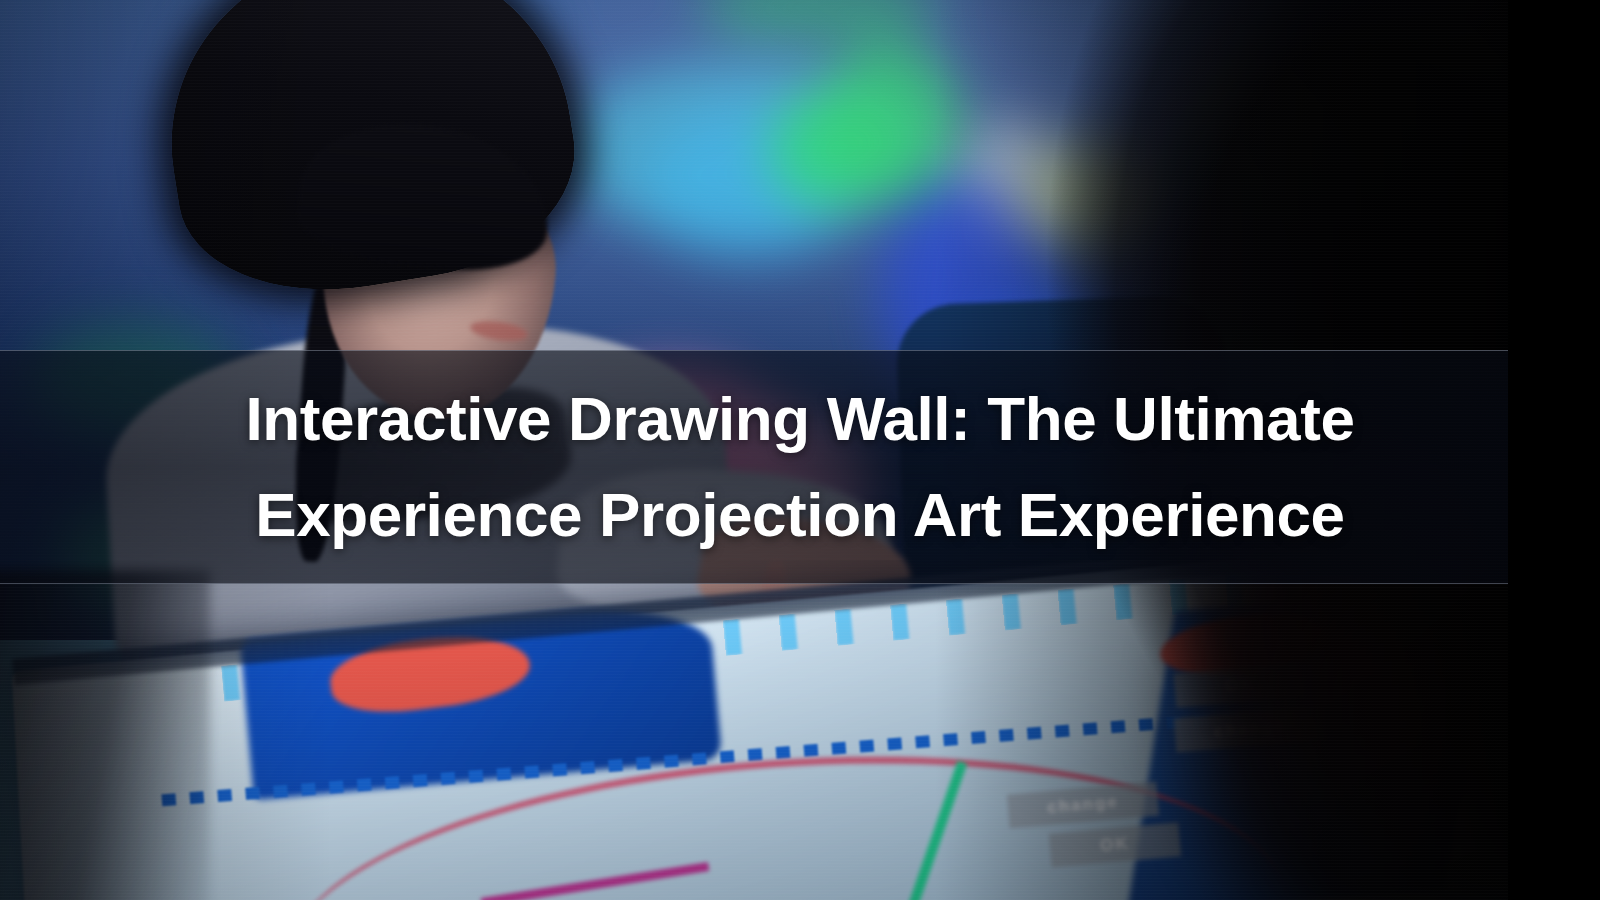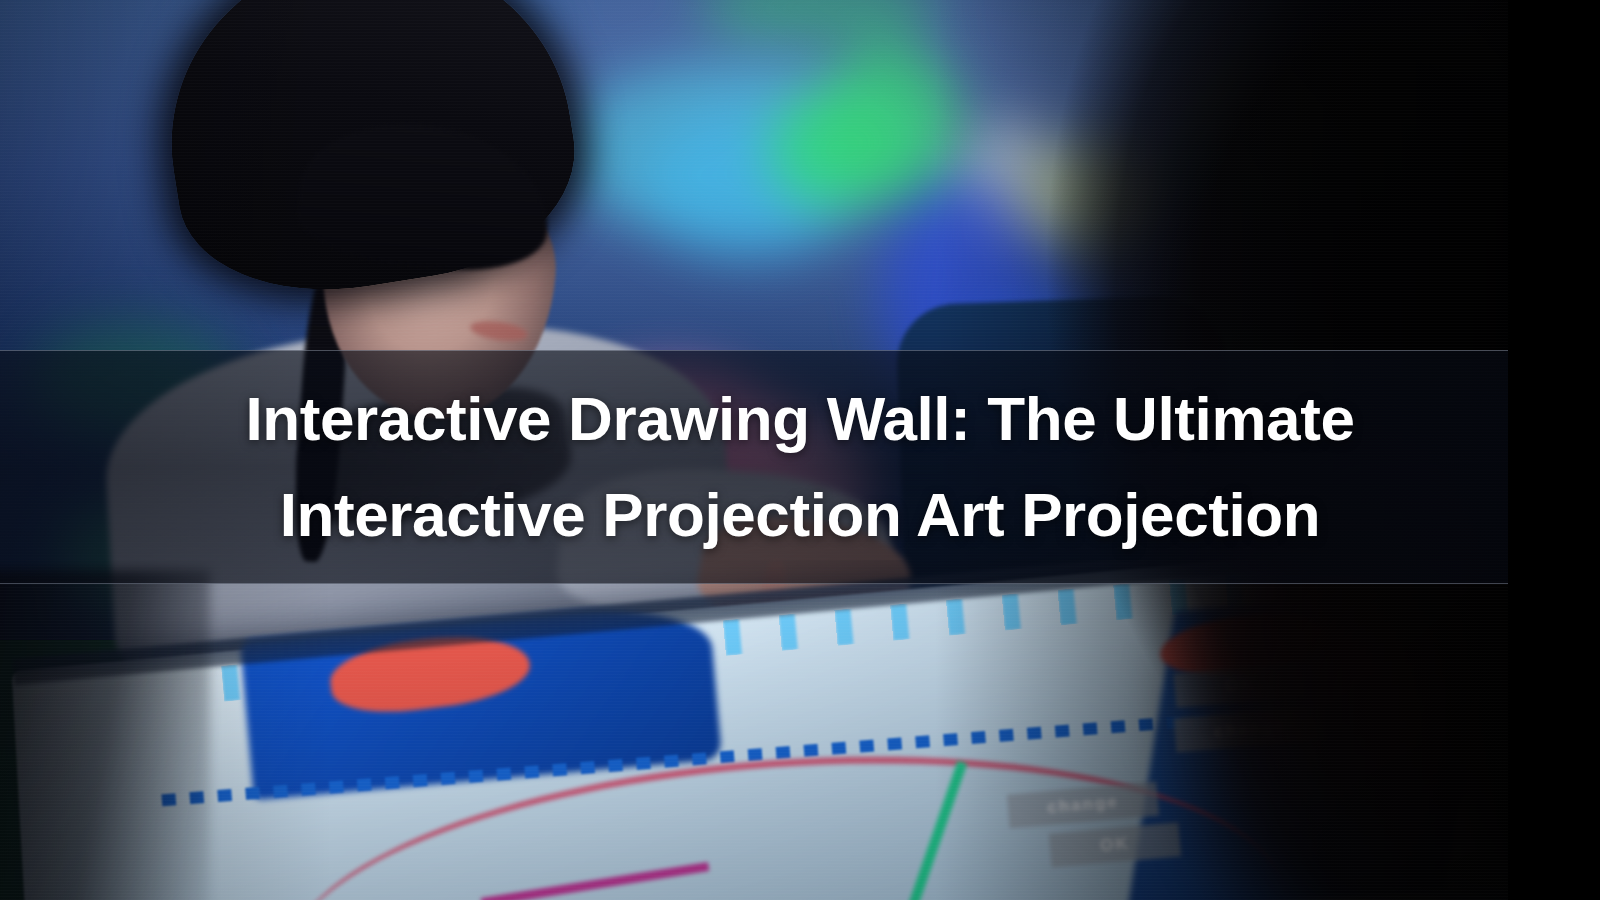"Interactive Drawing Wall: The Ultimate" #hero { background: #14532d -> #7dd3fc }
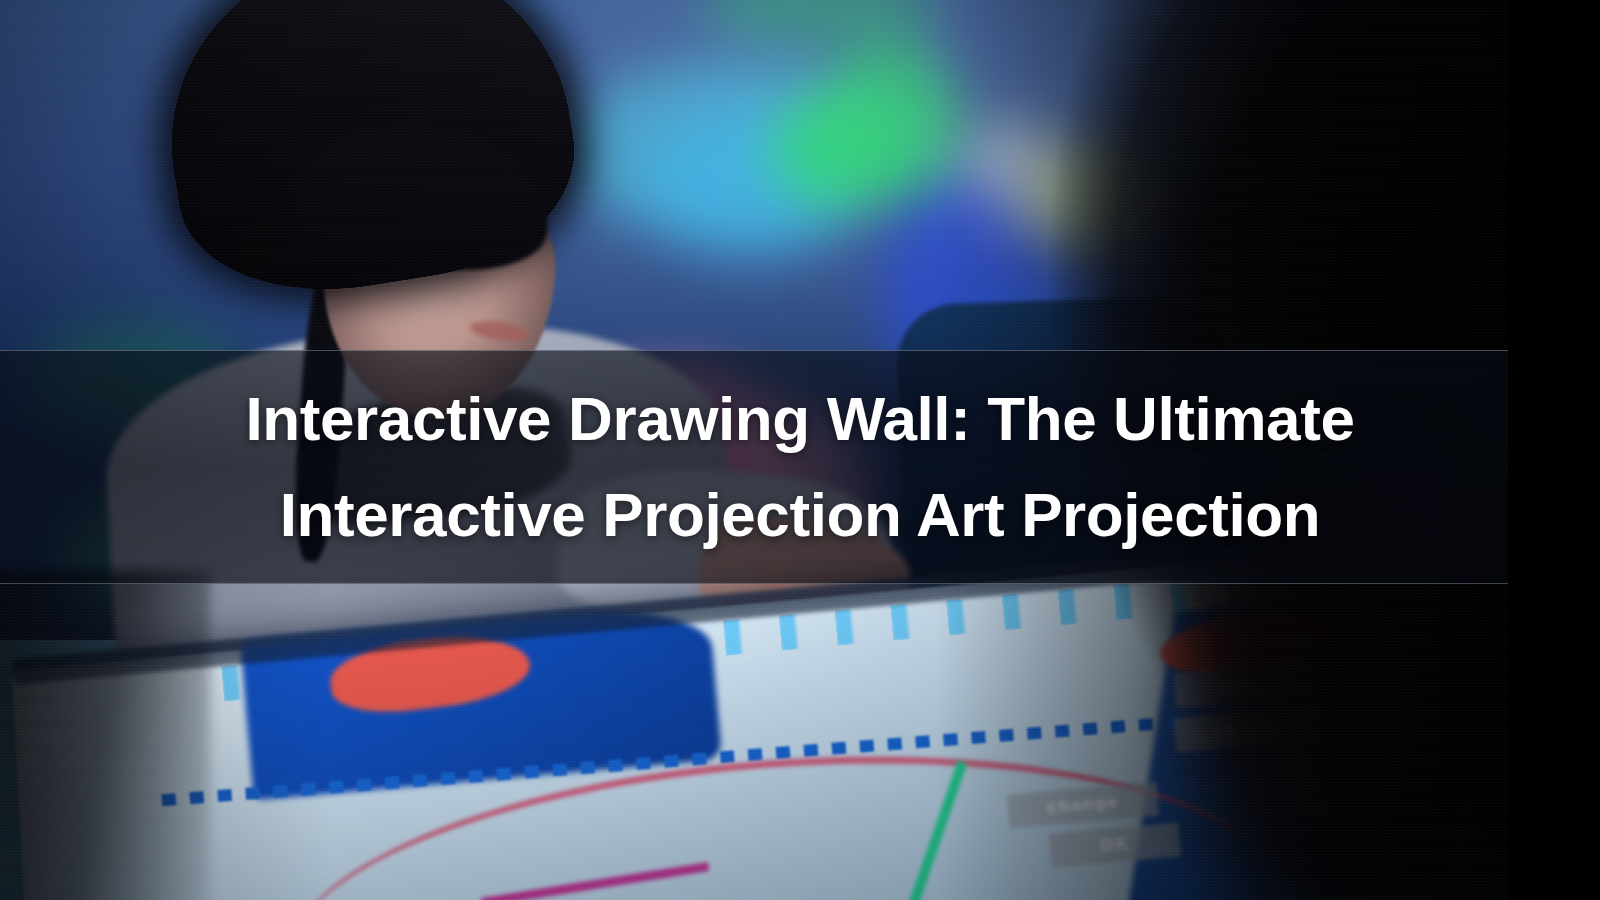"Interactive Projection Art Projection" div.title-line { text: Interactive Projection Art Projection -> Experience Projection Art Experience }
